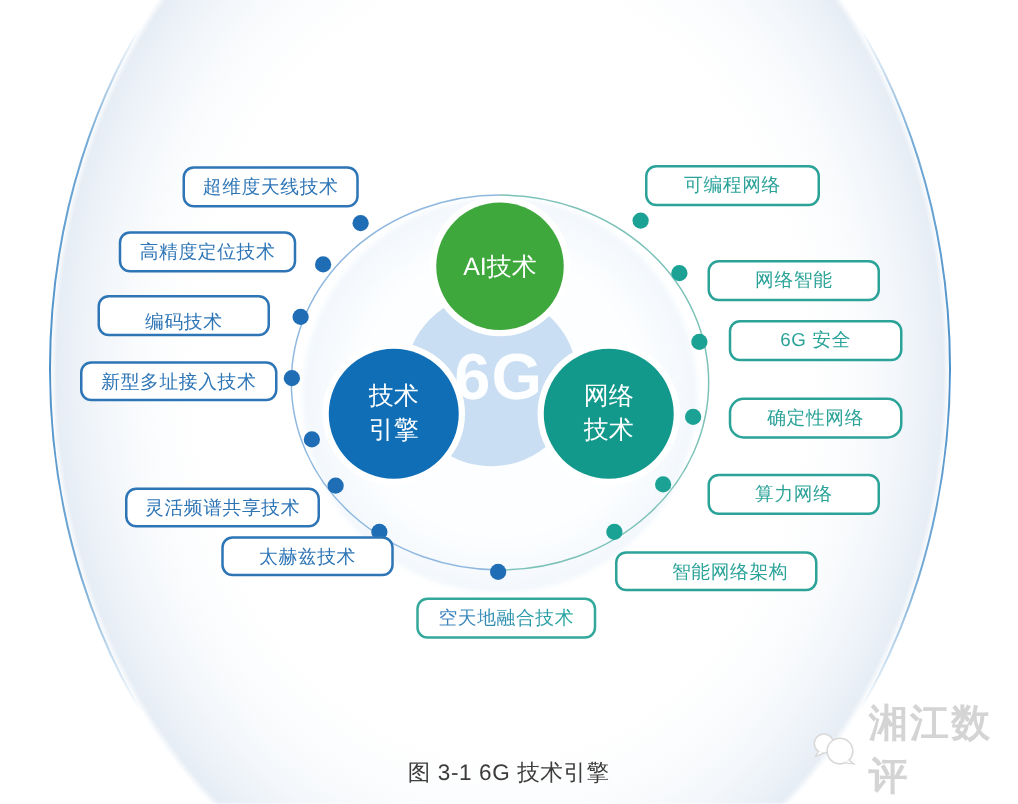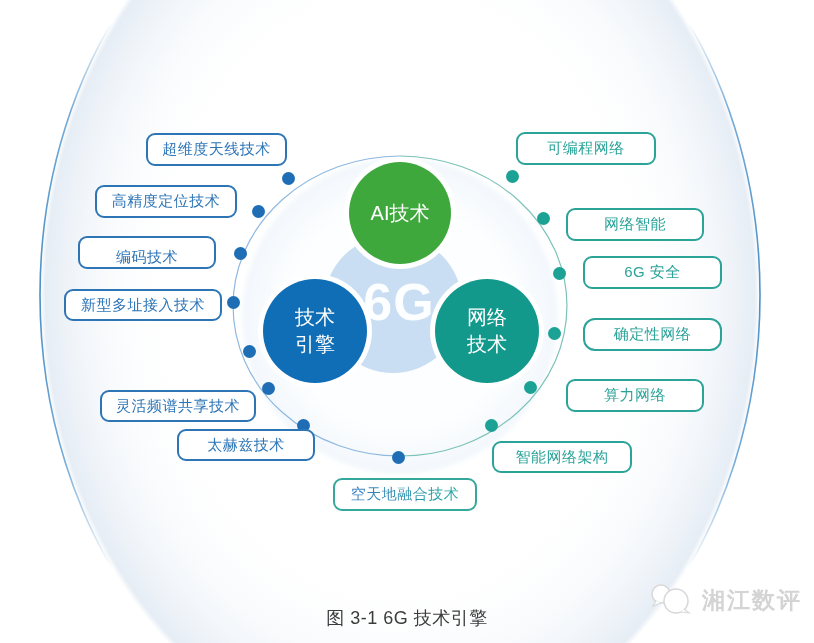"智能网络架构" div.lbl { padding-left: none -> 22px }
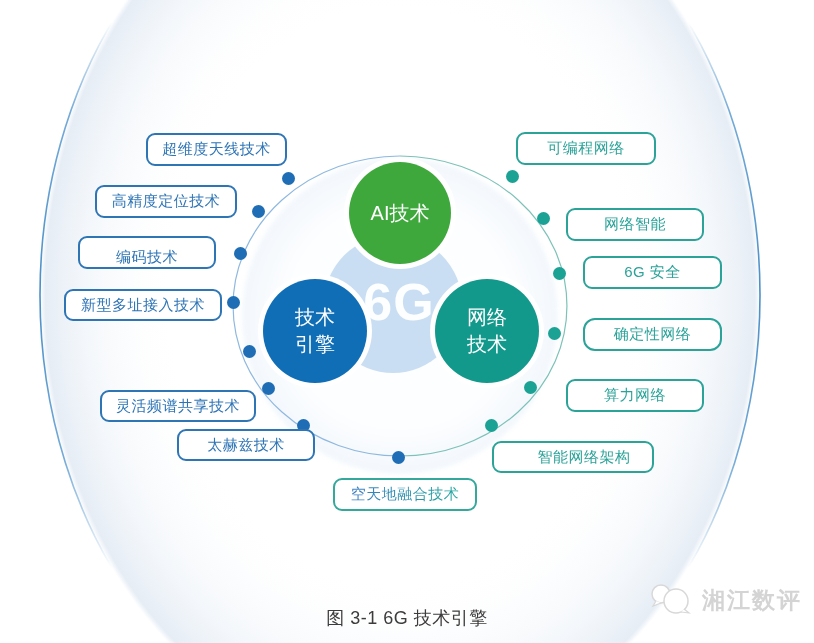"湘江数评" .wm-text { font-size: 23px -> 31px }
